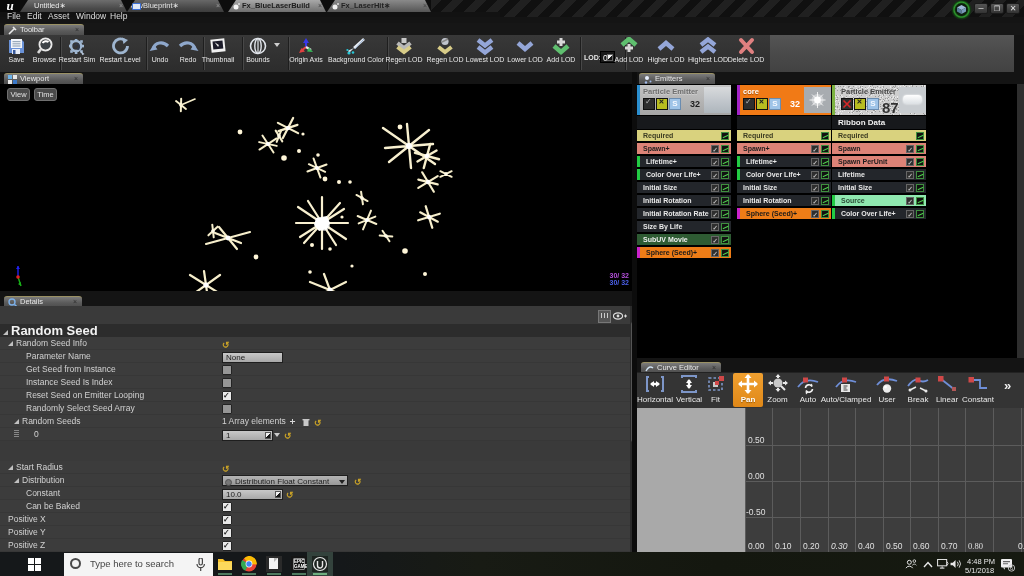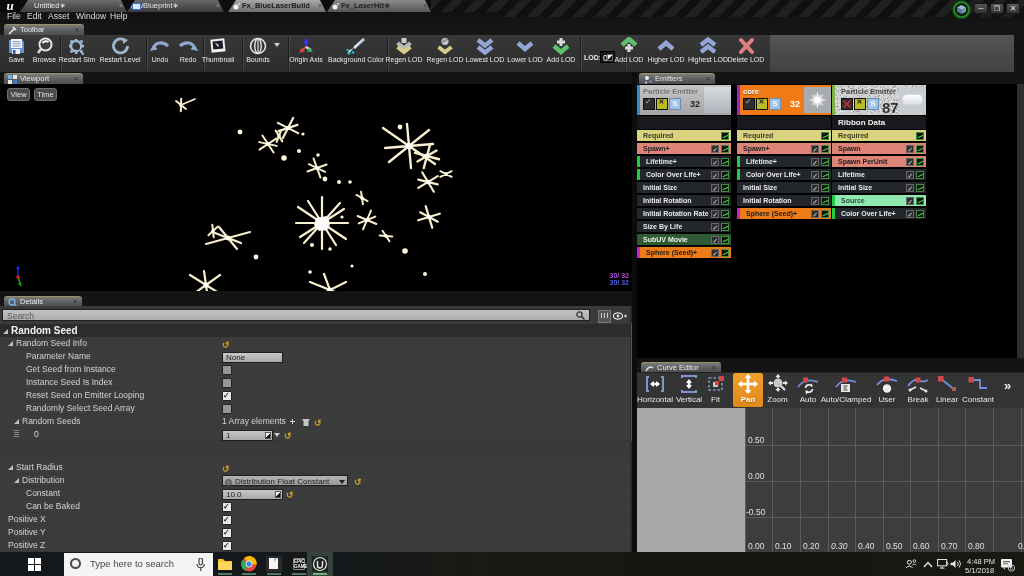"Search" div.abs { html: <div>Search <svg> <circle></circle> <path></path> </svg></div> -> none }
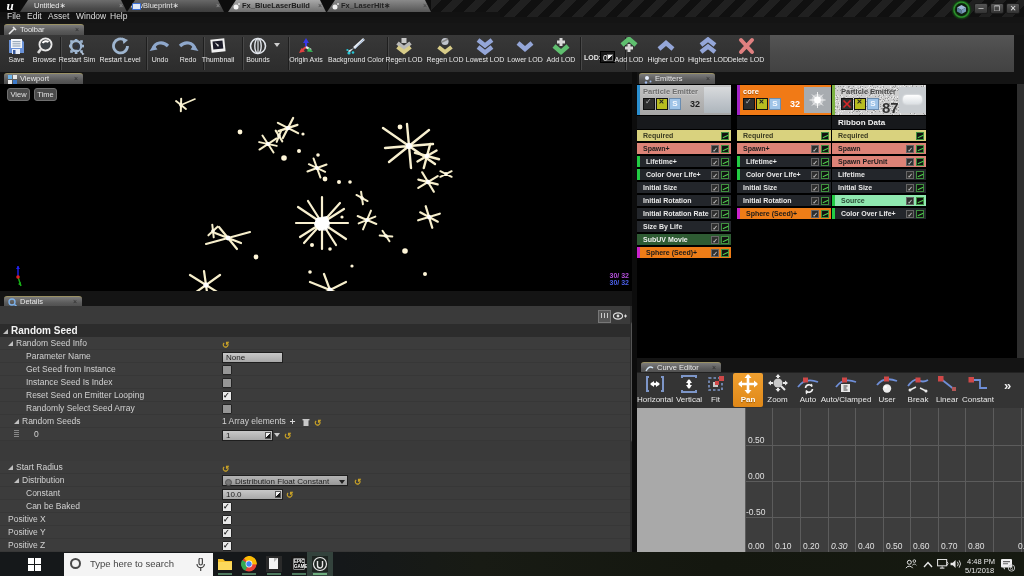"Random Seed" .dcat { font-size: 10px -> 13px }
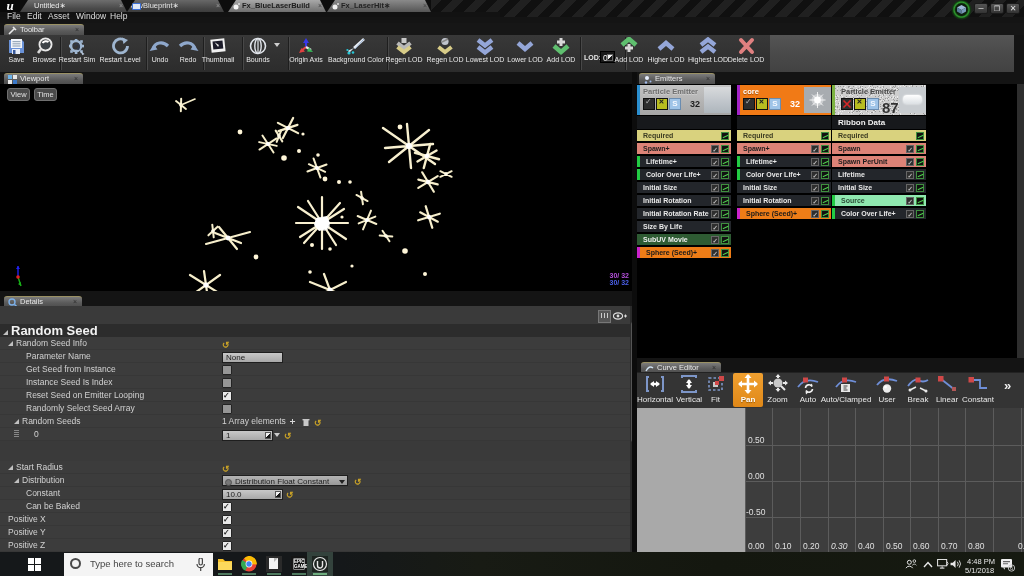"0.80" div.glabel { font-family: none -> Liberation Serif, serif }
